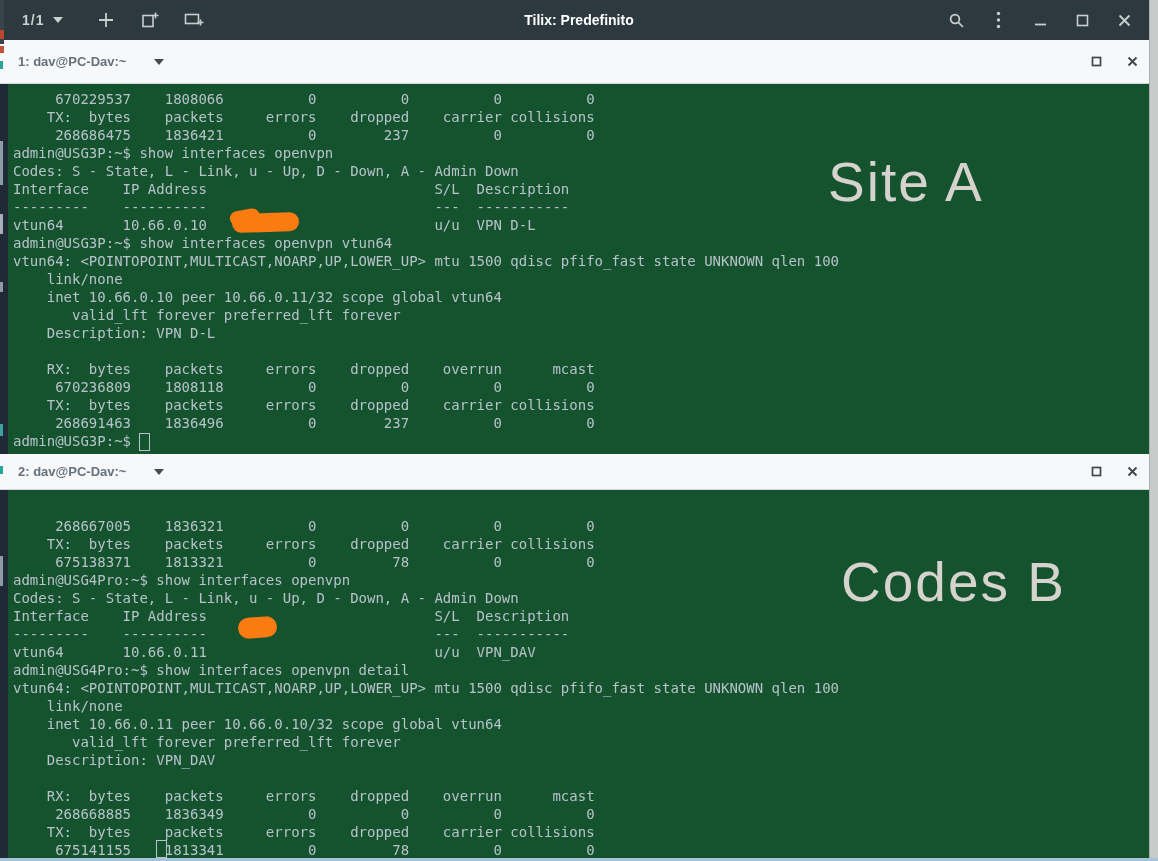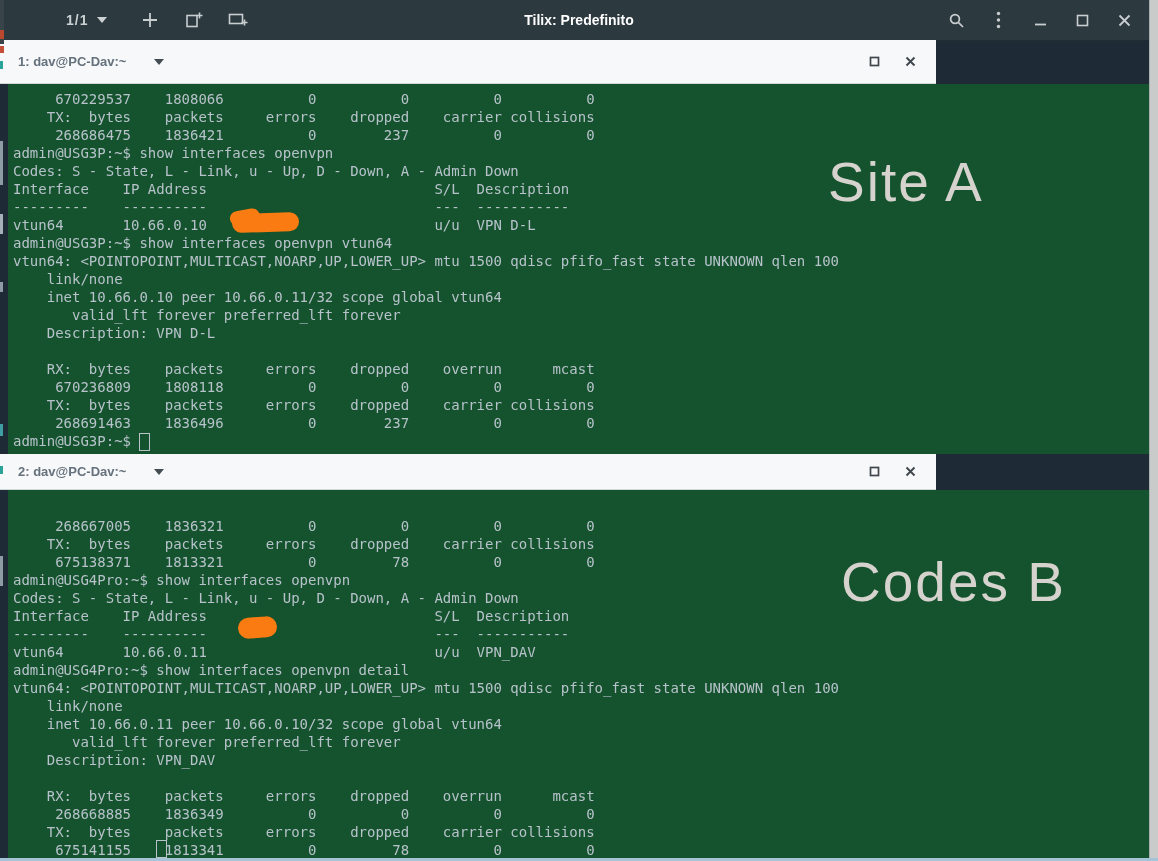"1/1" .tab-selector { margin-left: 44px -> none }
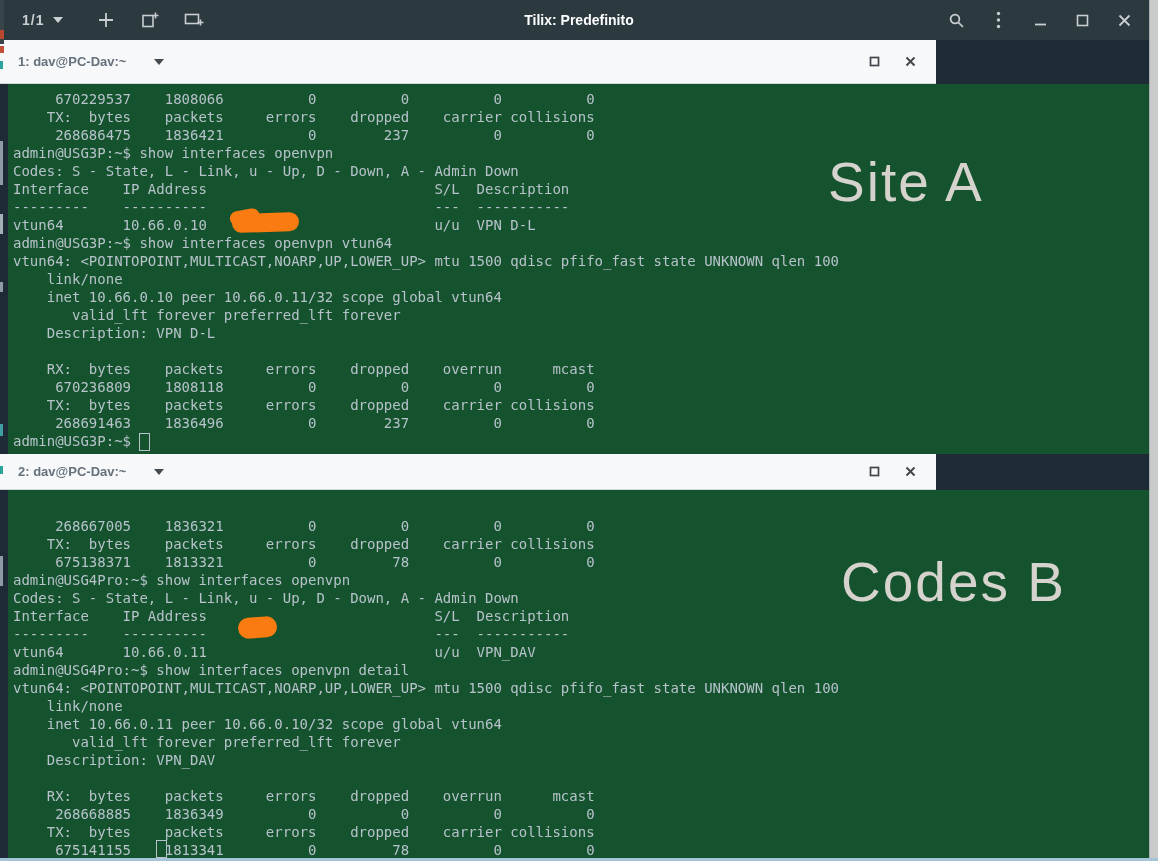"1: dav@PC-Dav:~" .pane-header { width: 936px -> 1158px }
